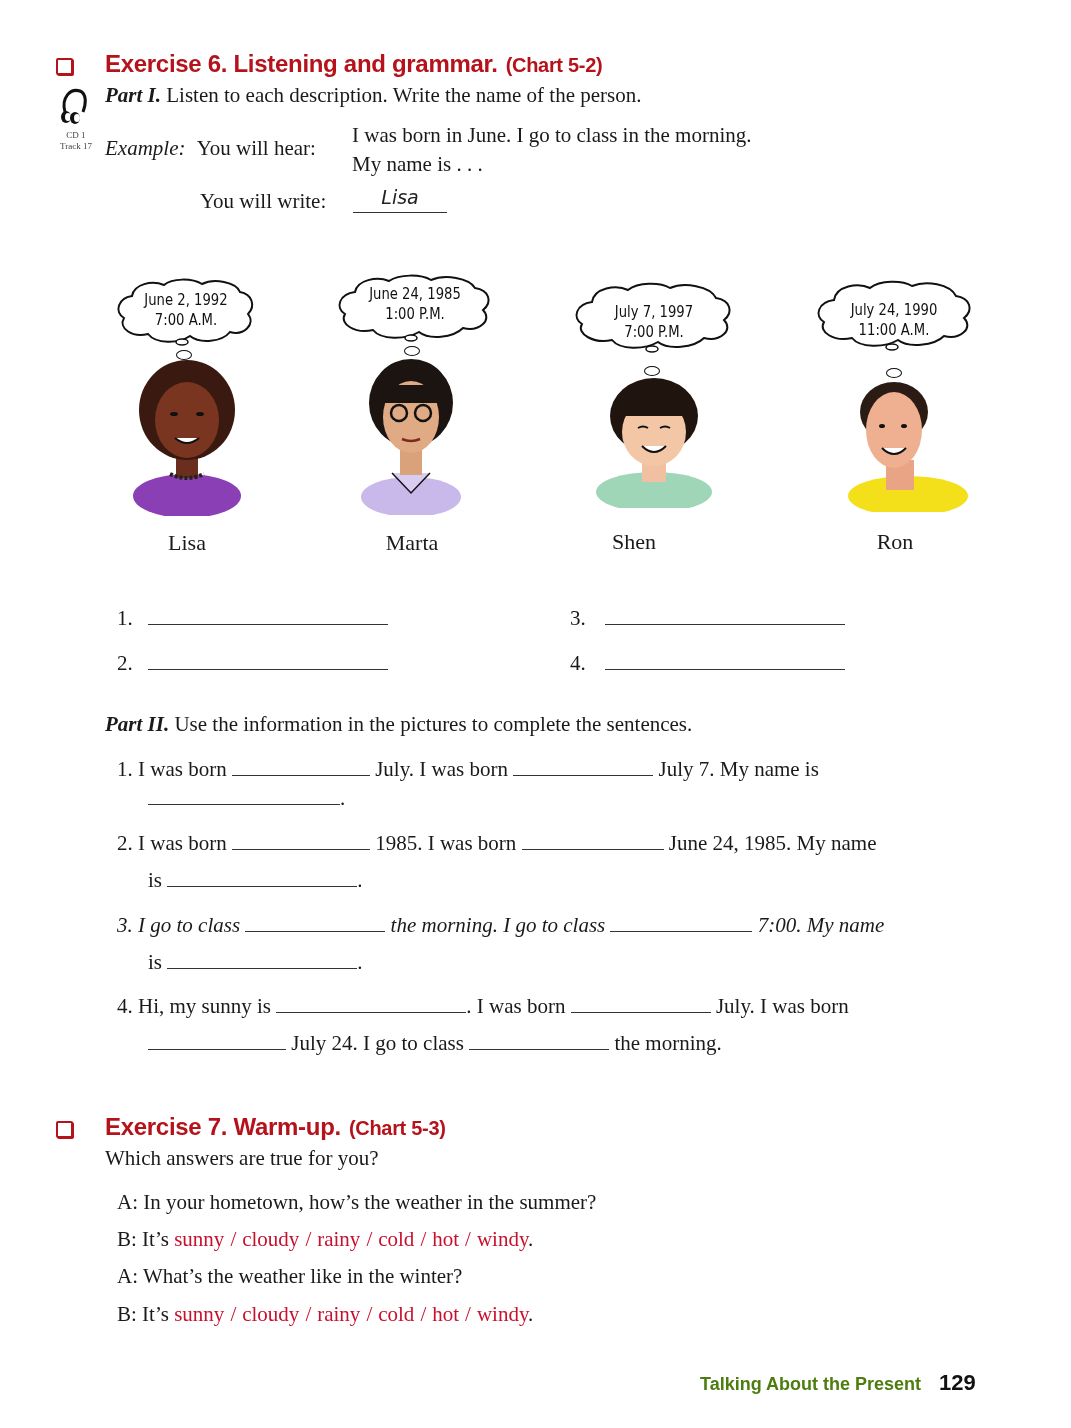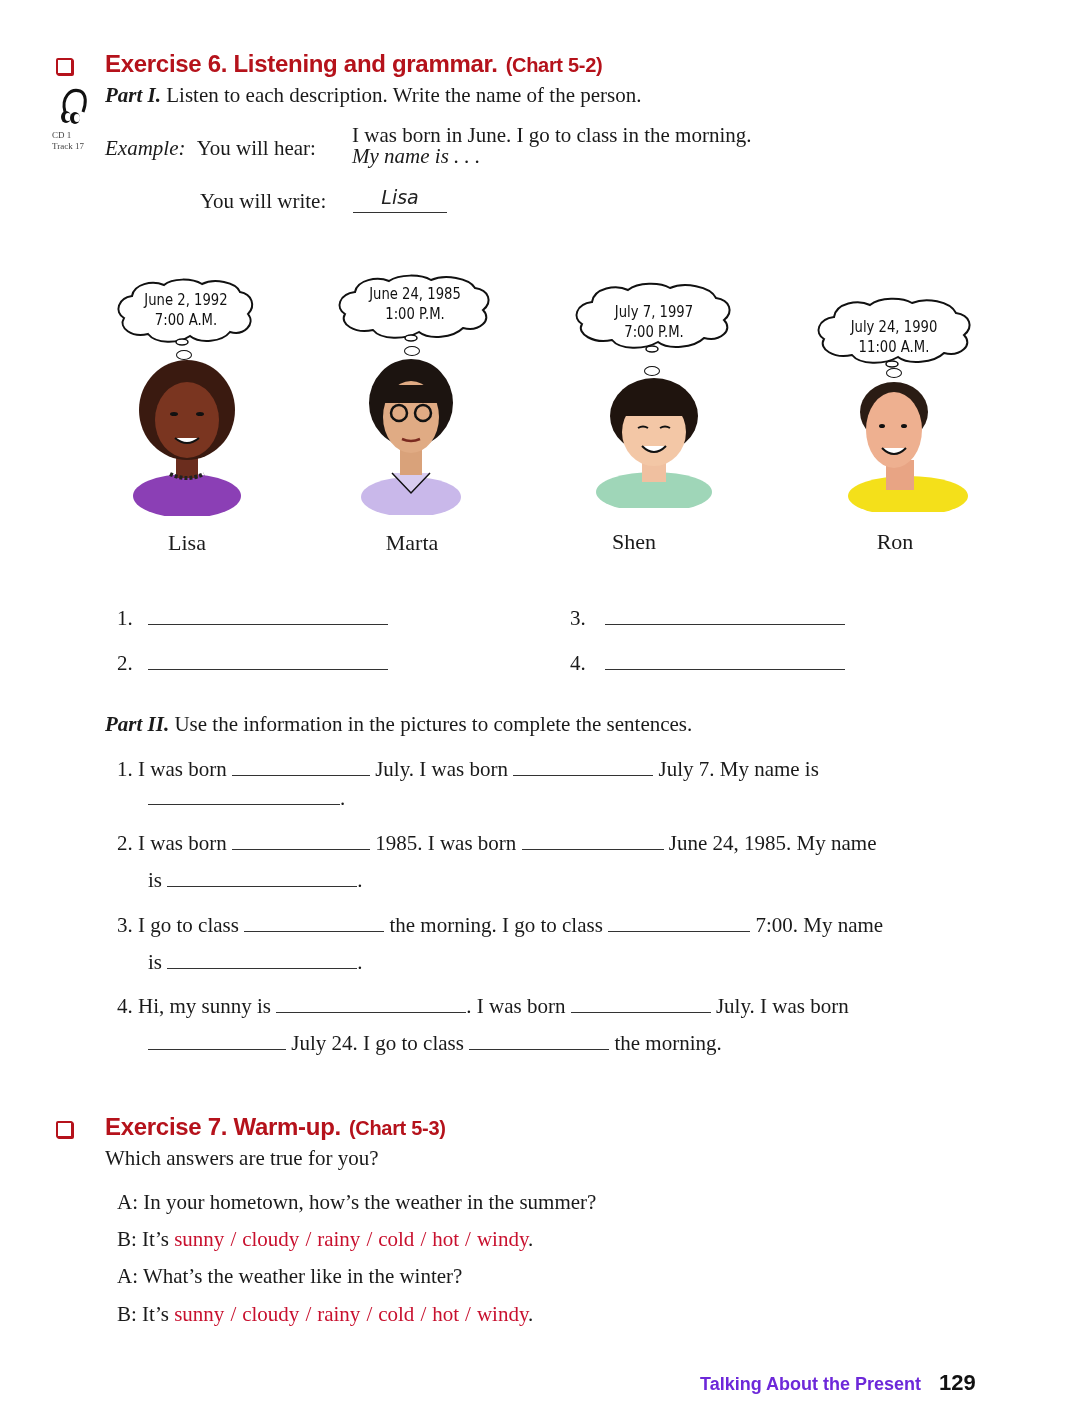"CD 1" .cd-label { text-align: left -> center }
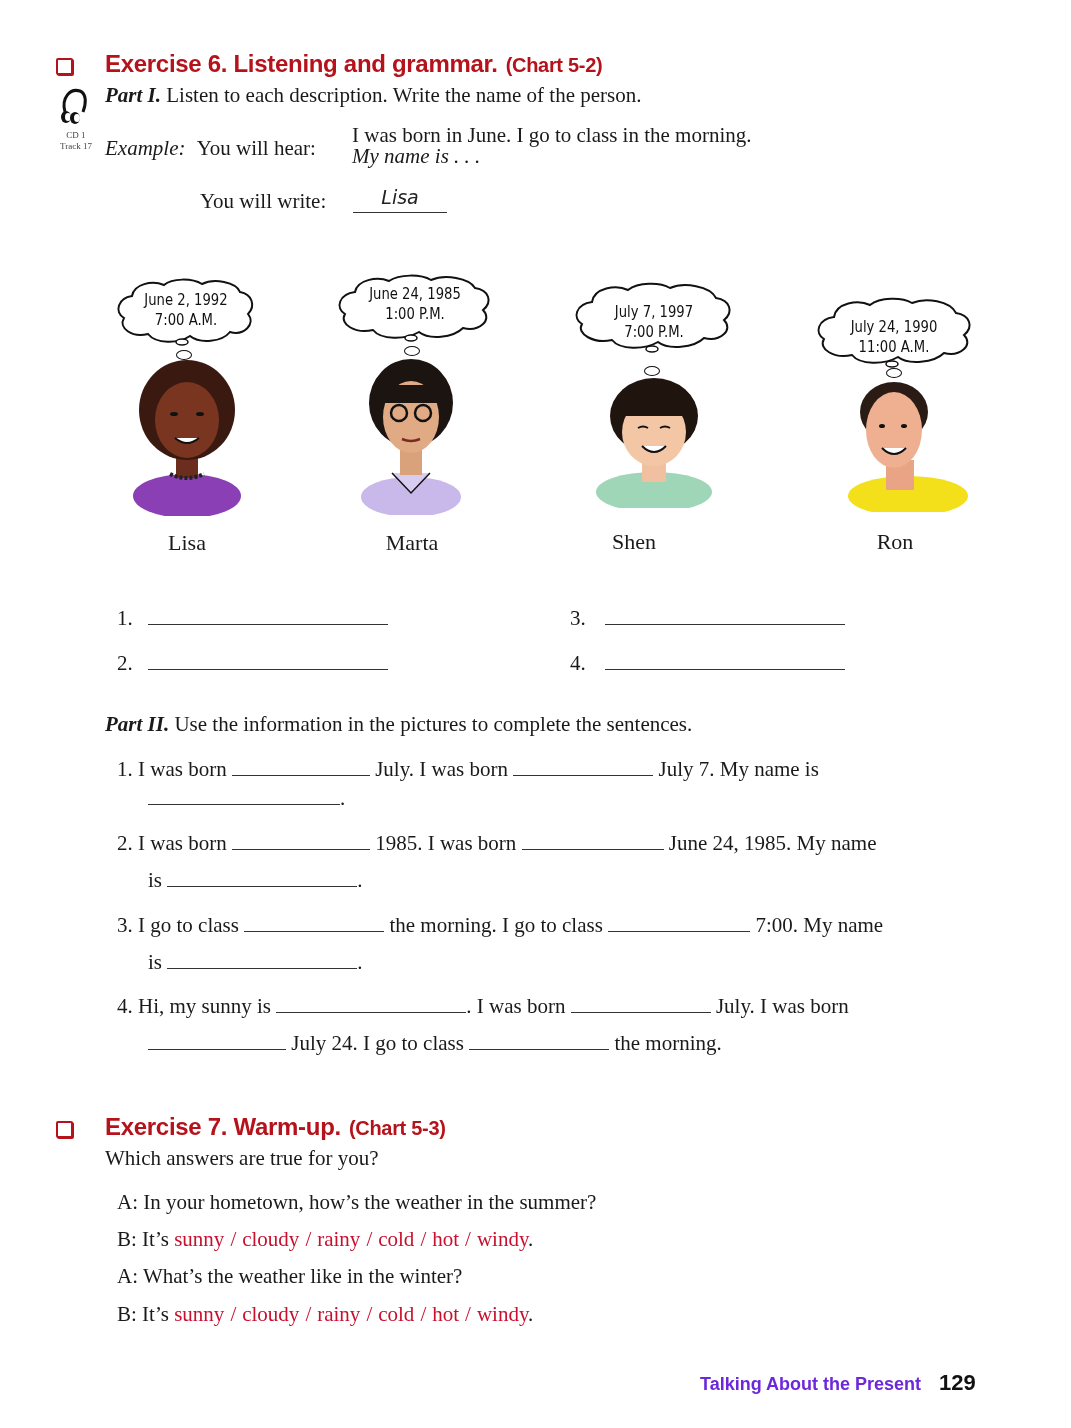"My name is . ." div.abs { font-style: italic -> none; top: 144px -> 152px }
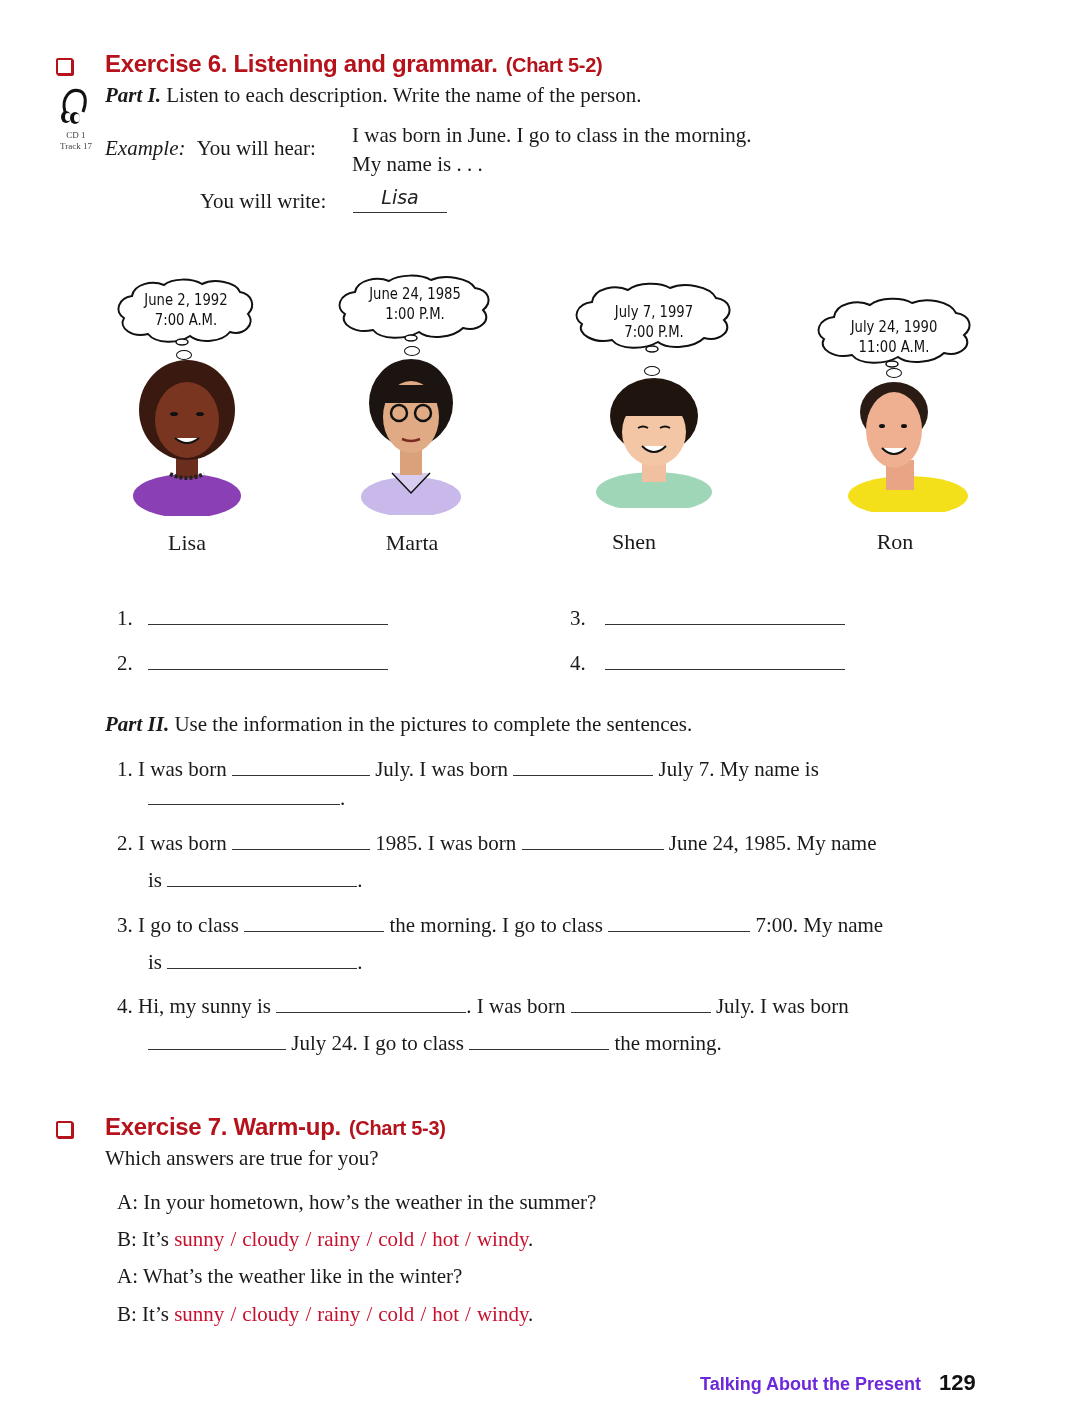"July 24, 1990" div.cloud { top: 297px -> 280px }
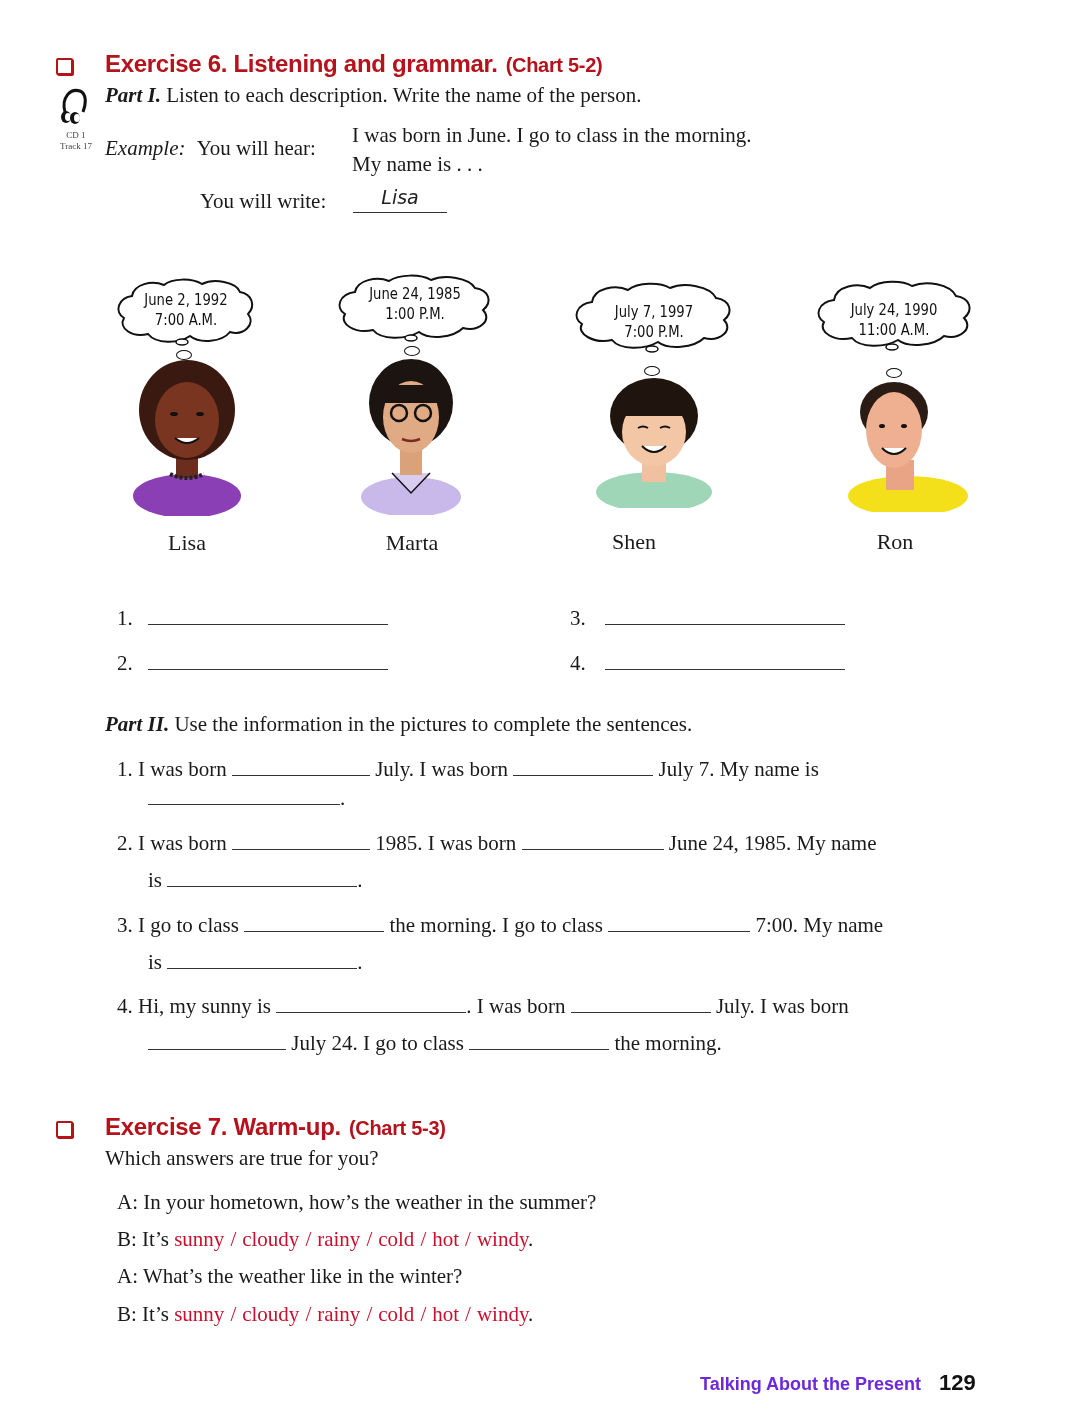"3. I go to class" div.abs { font-style: none -> italic }
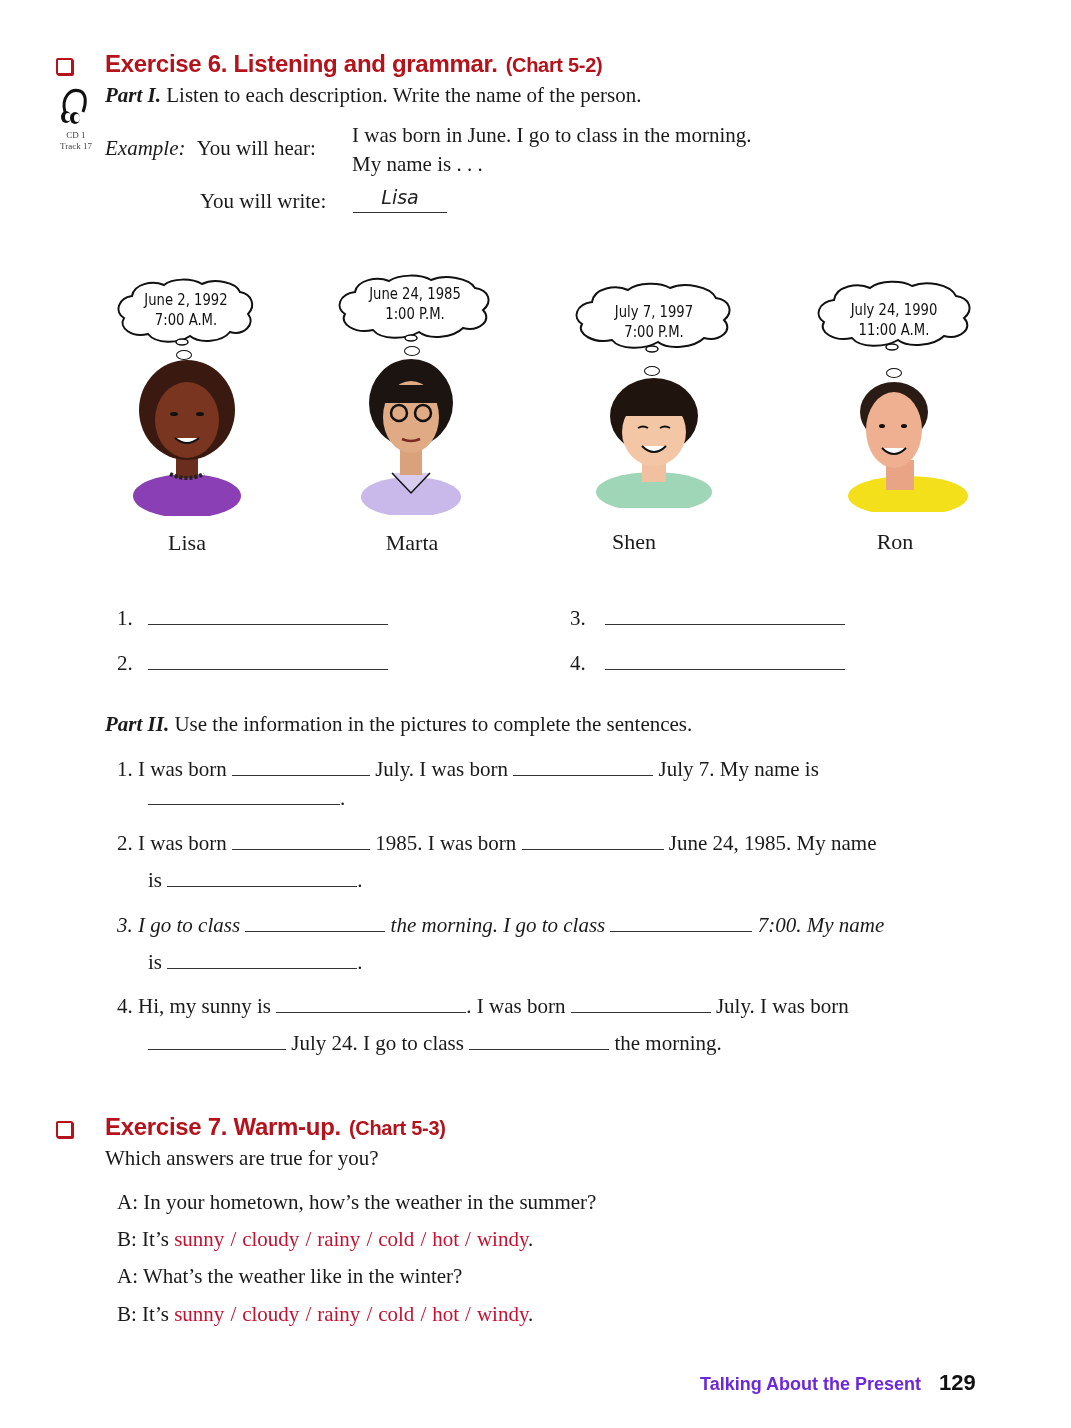"Talking About the Present" .footer-title { color: #6d28d9 -> #4d7c0f }
